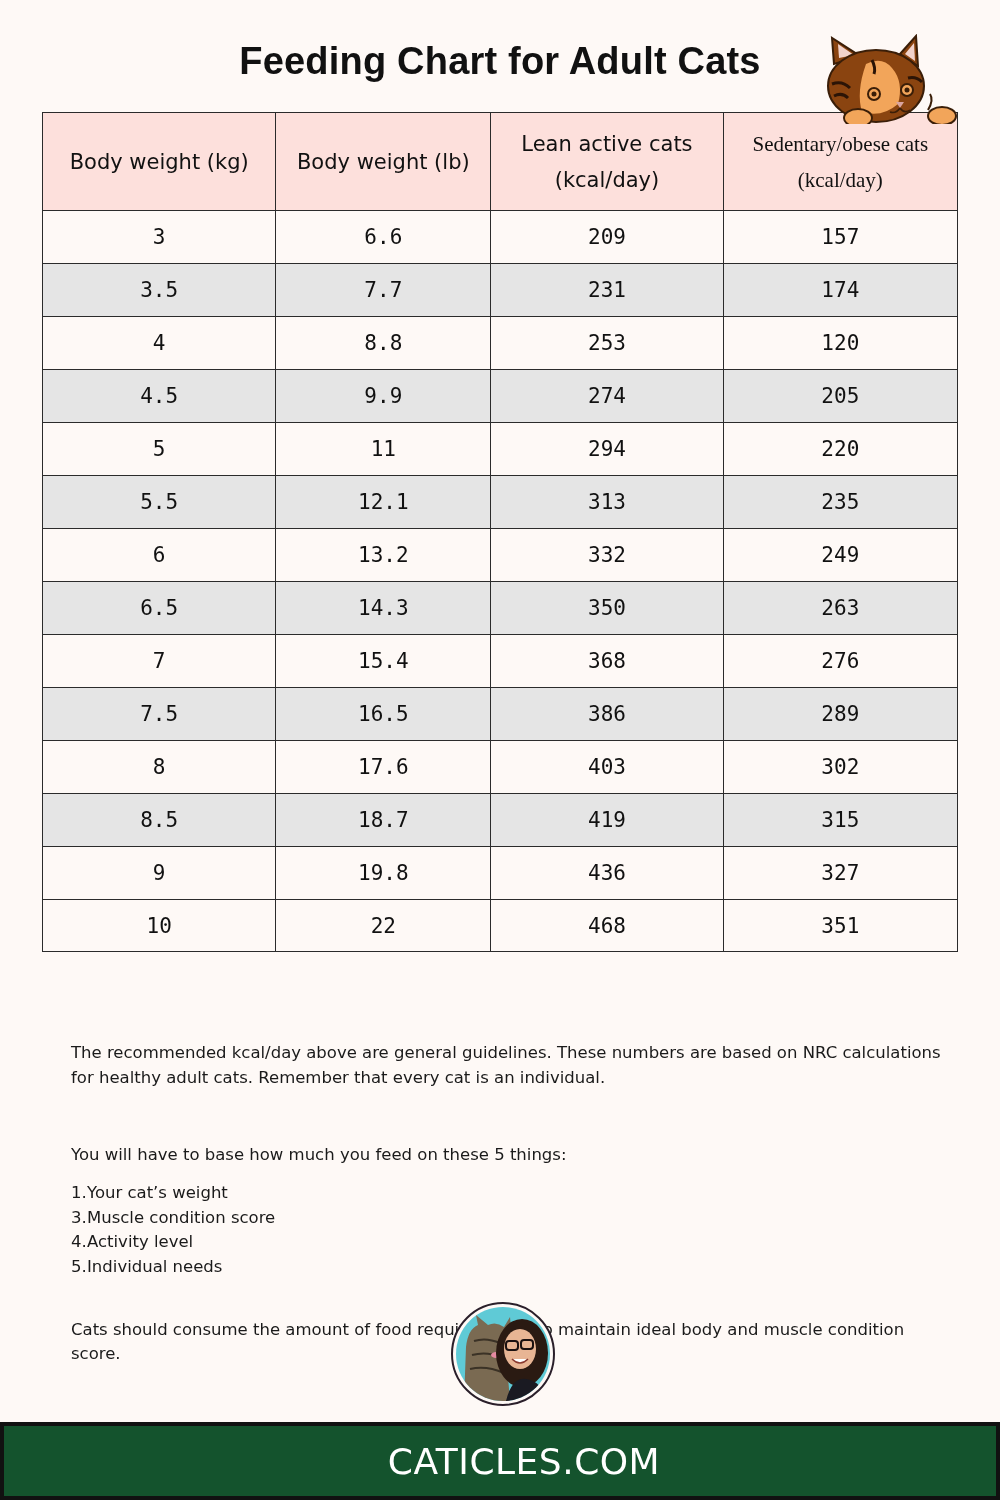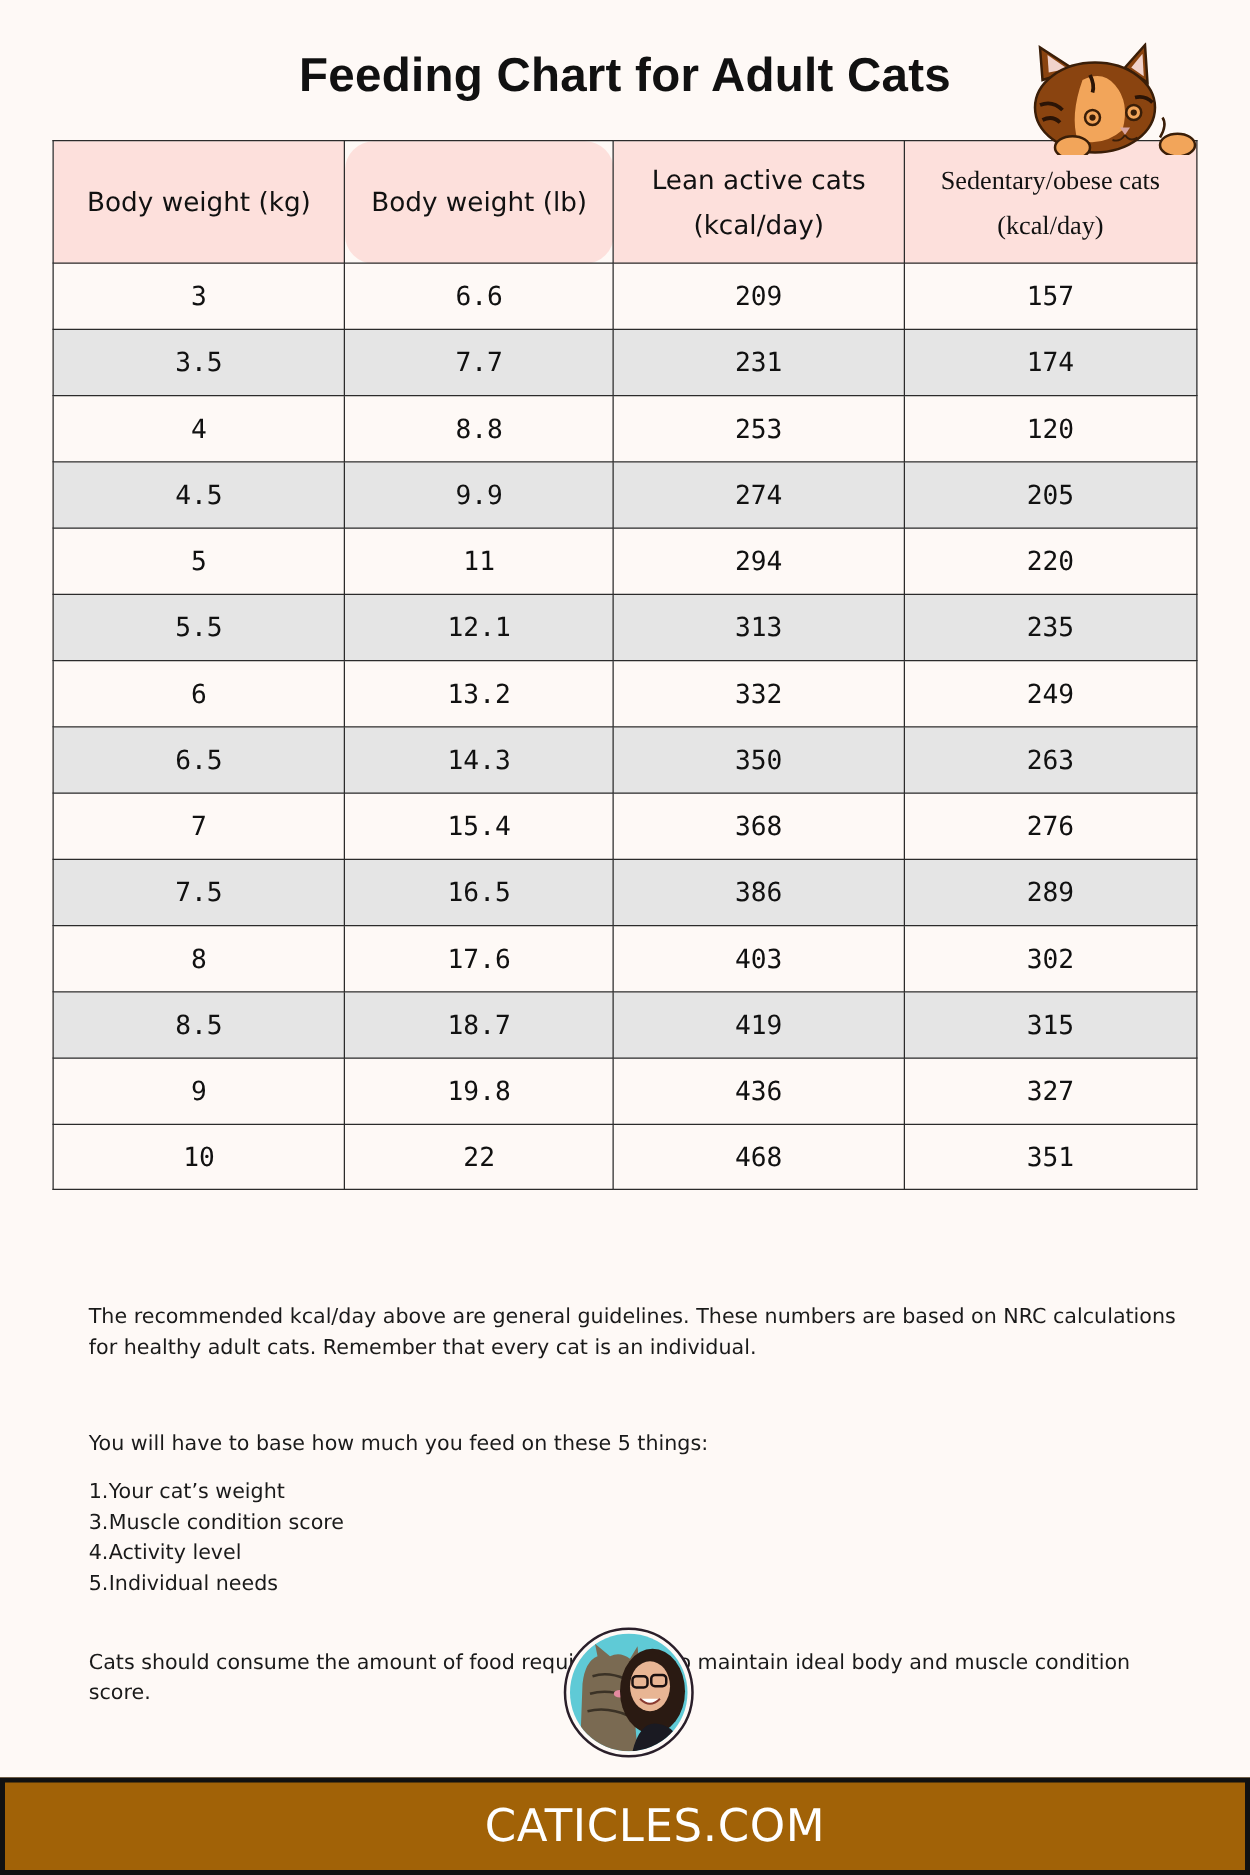"Body weight (lb)" .col2 { border-radius: 23px -> none }
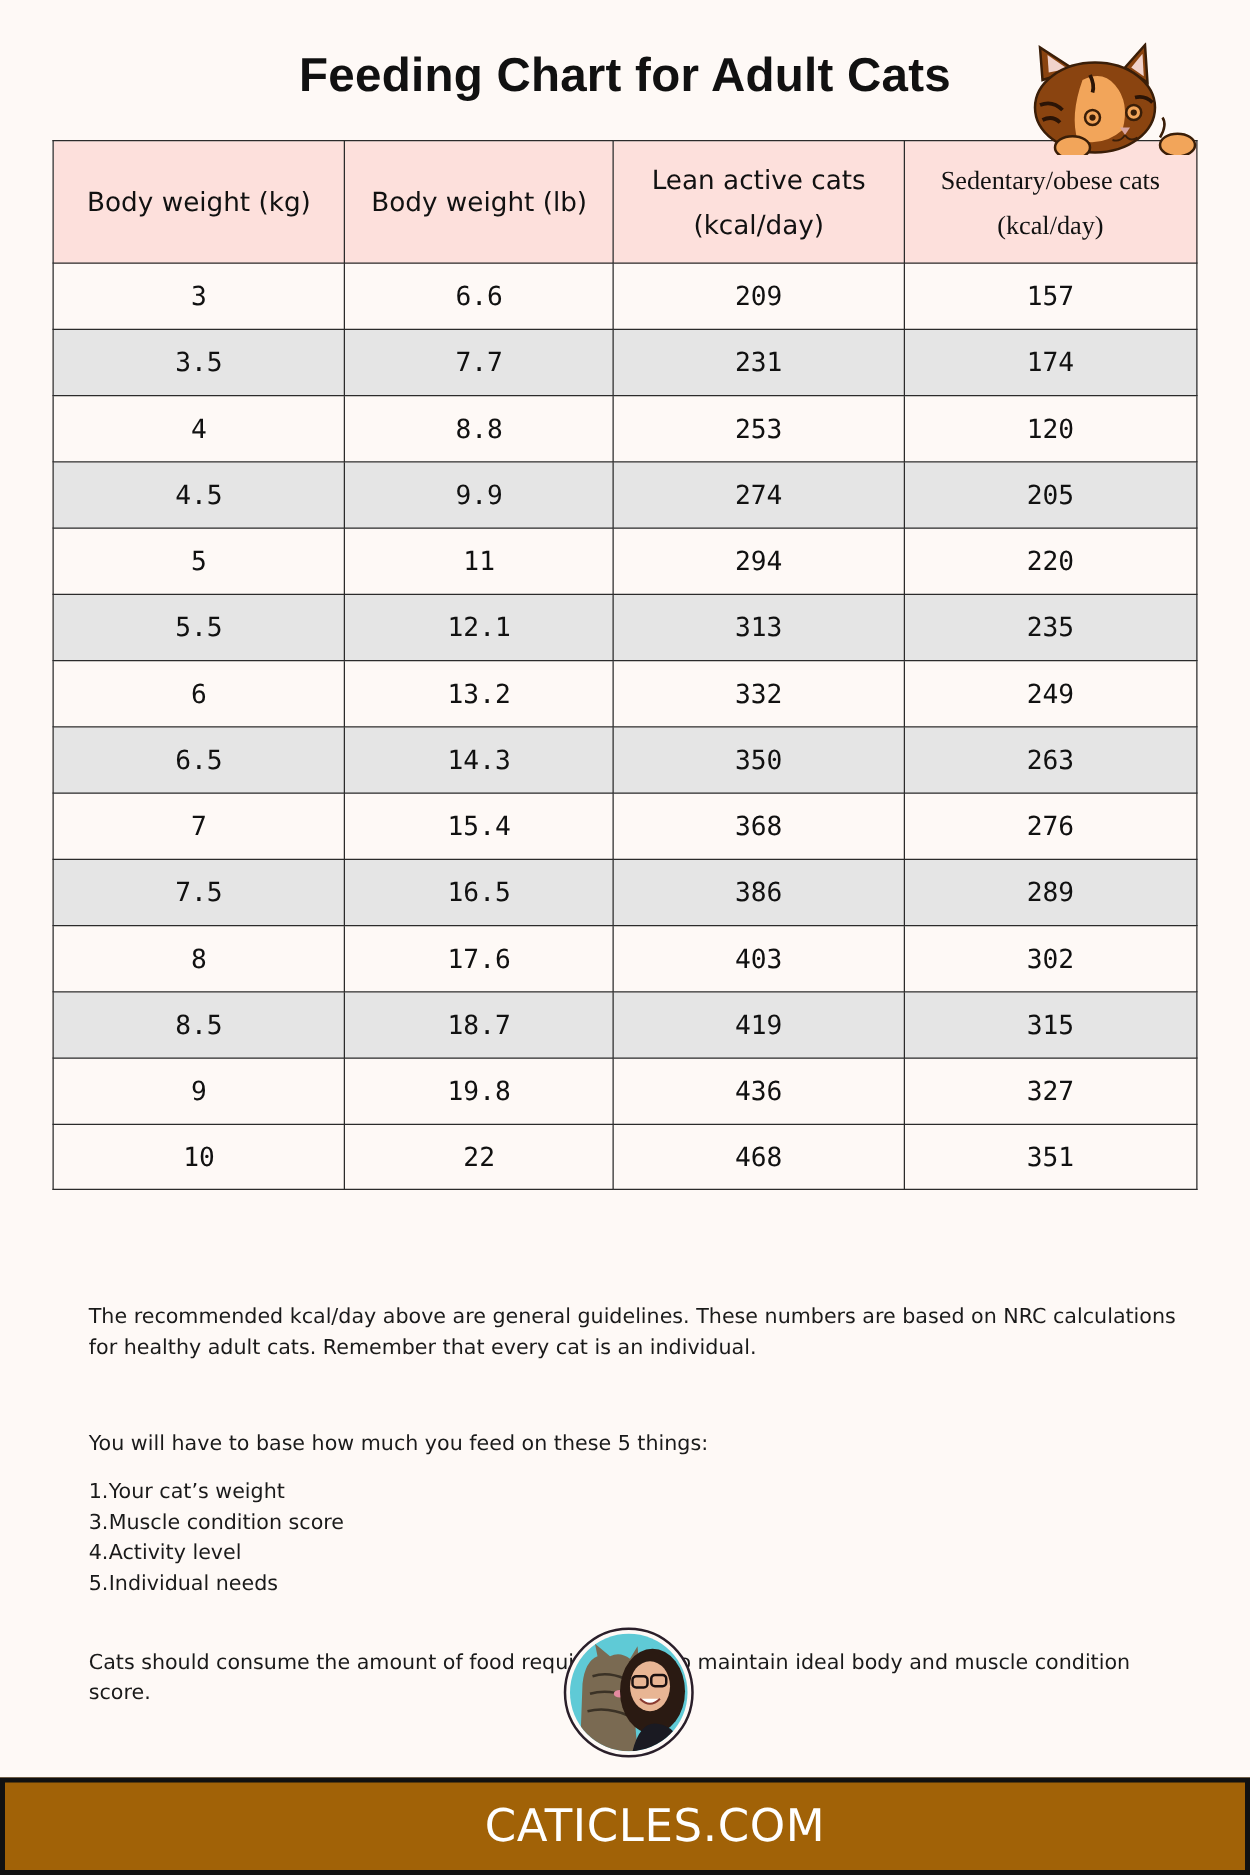"CATICLES.COM" .footer { background: #a16207 -> #14532d }
